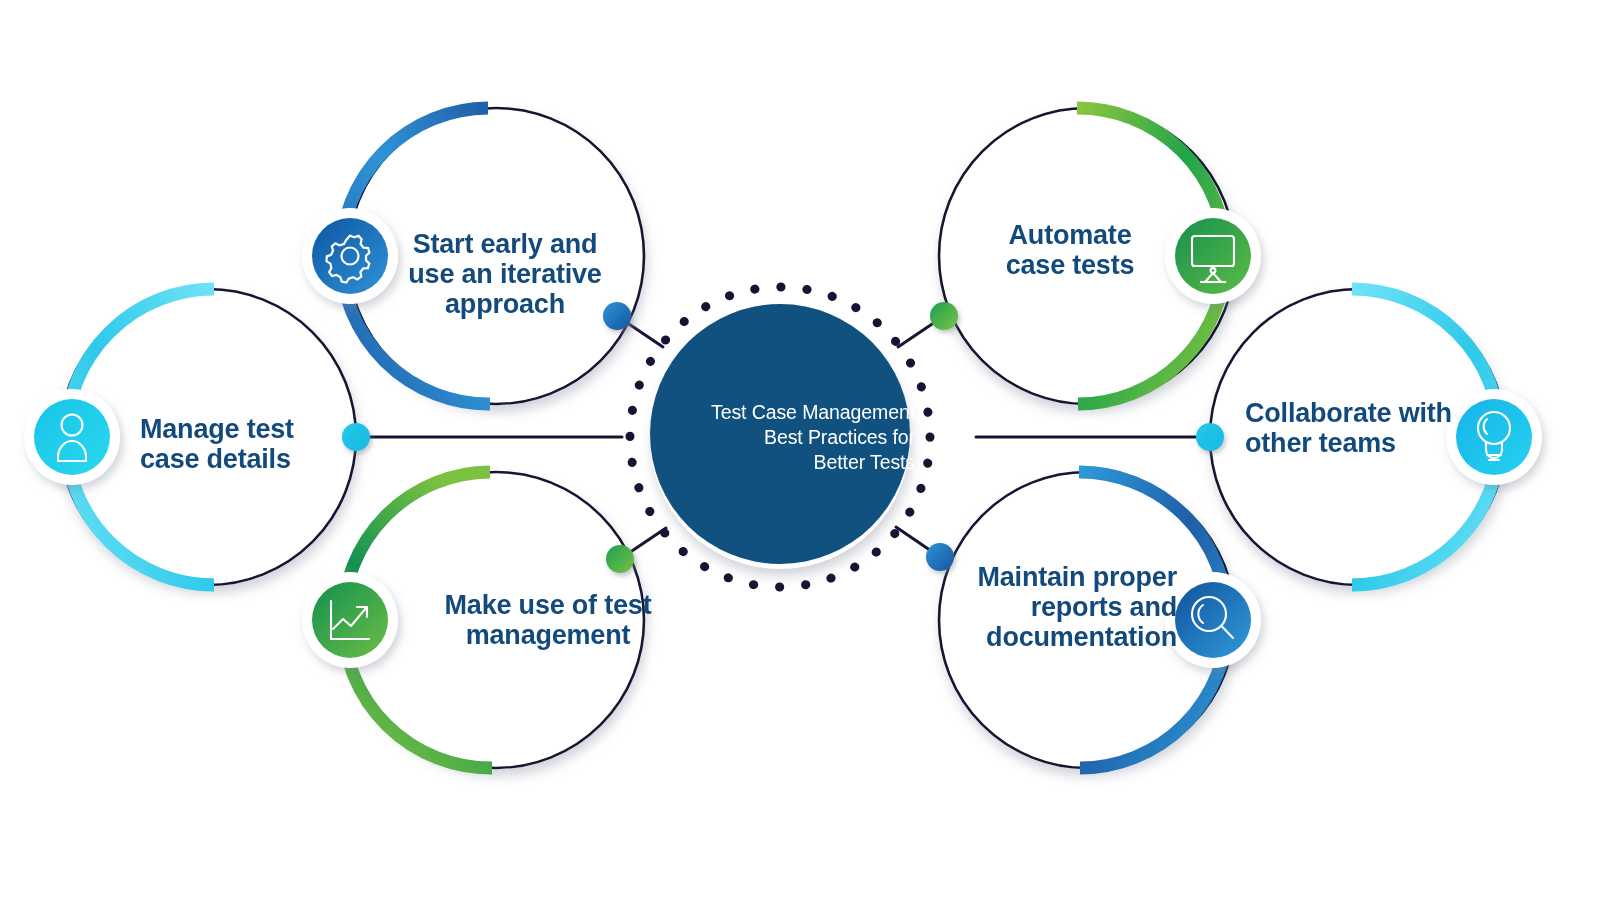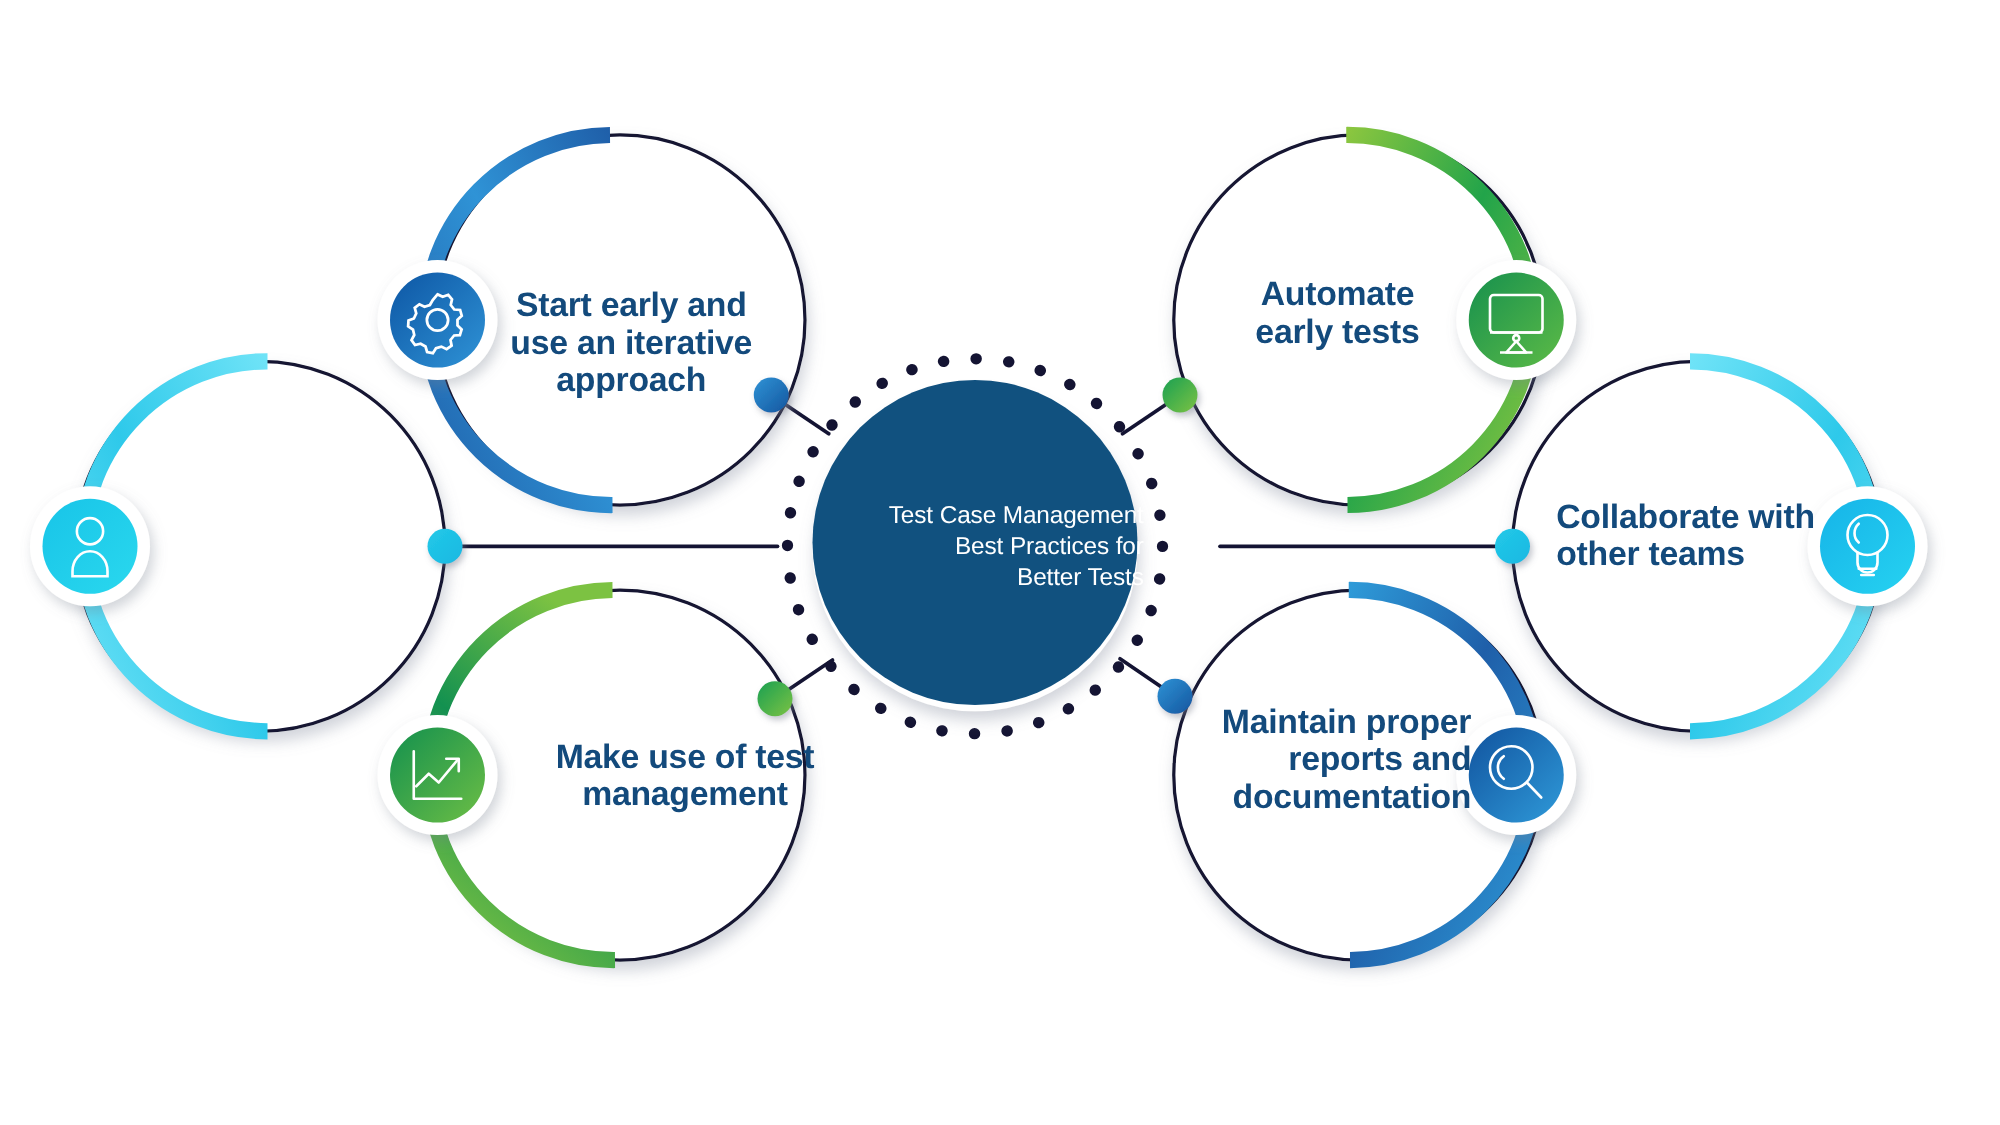"Automate" div.node-label { text: early -> case }
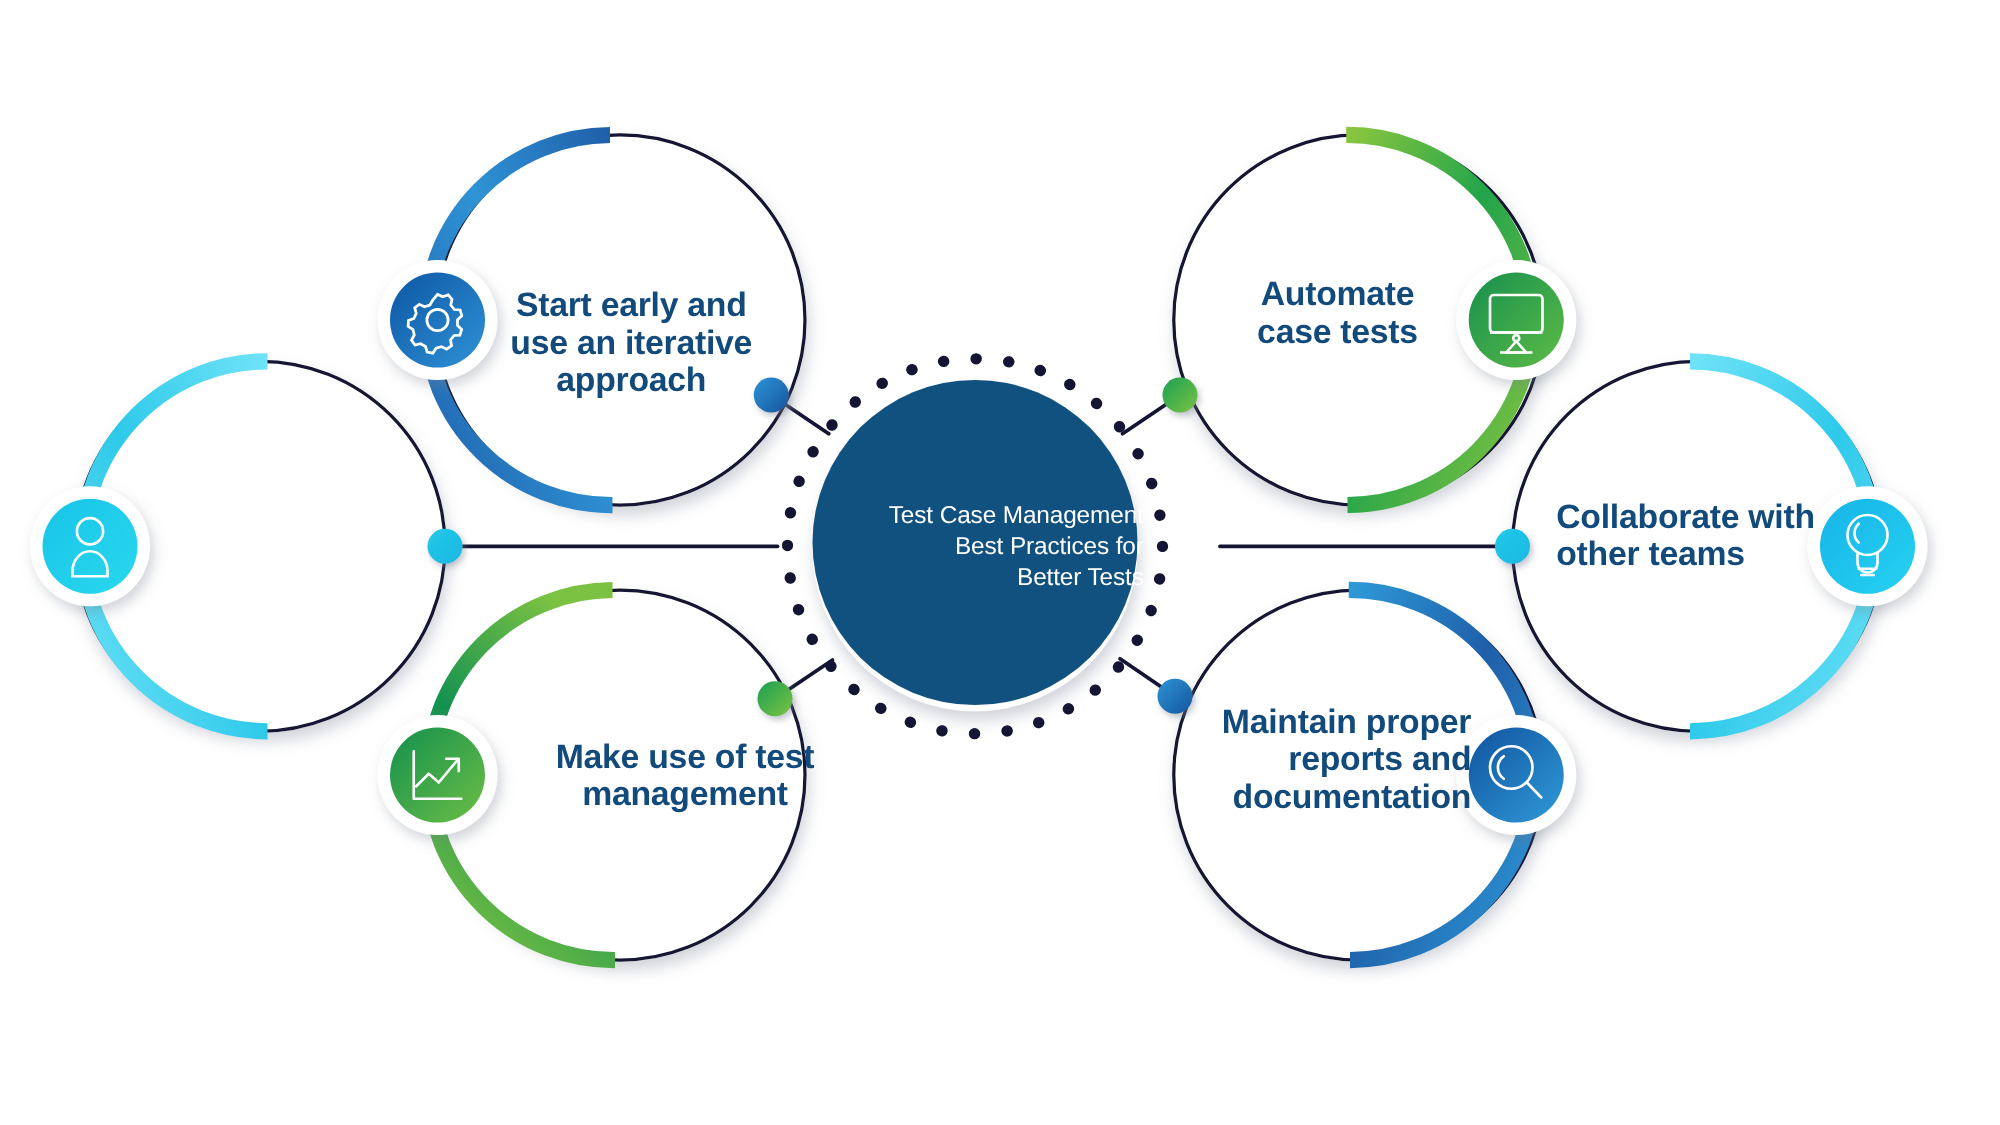"Manage test" div.node-label { html: none -> <div>Manage test case details</div> }
